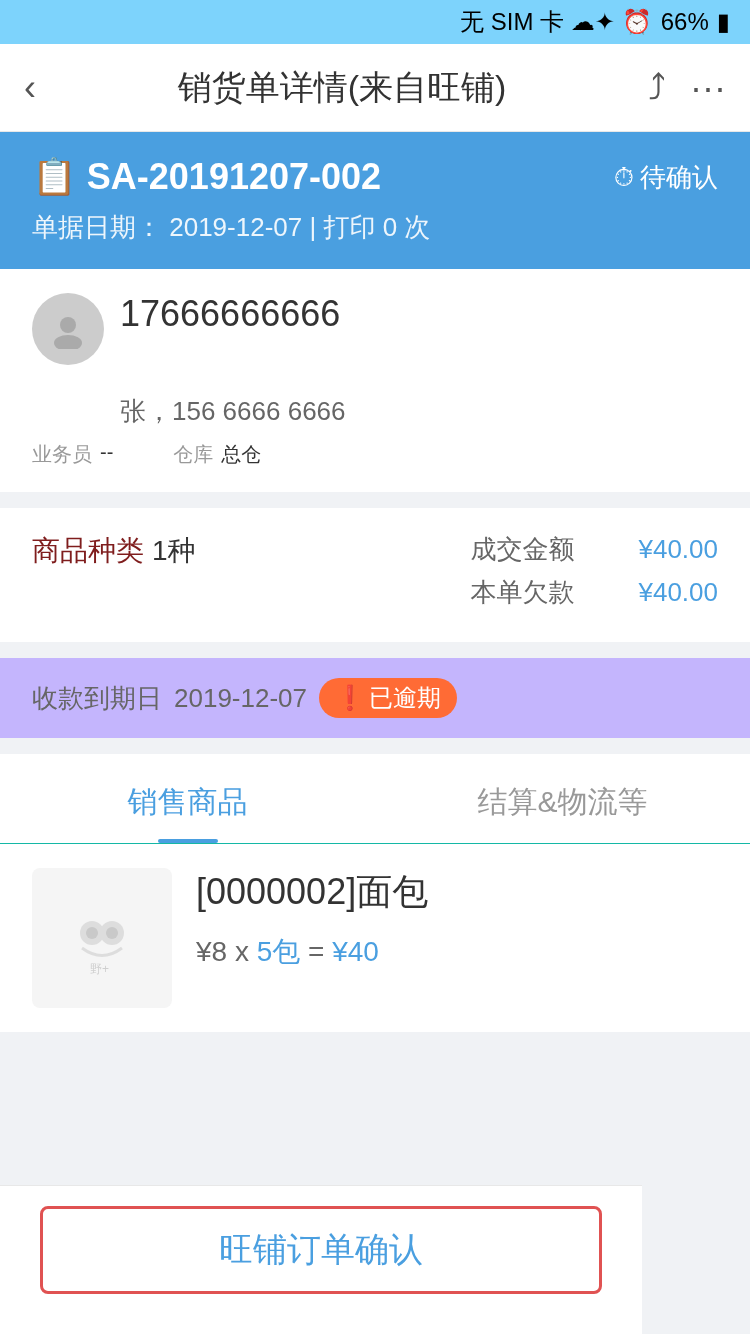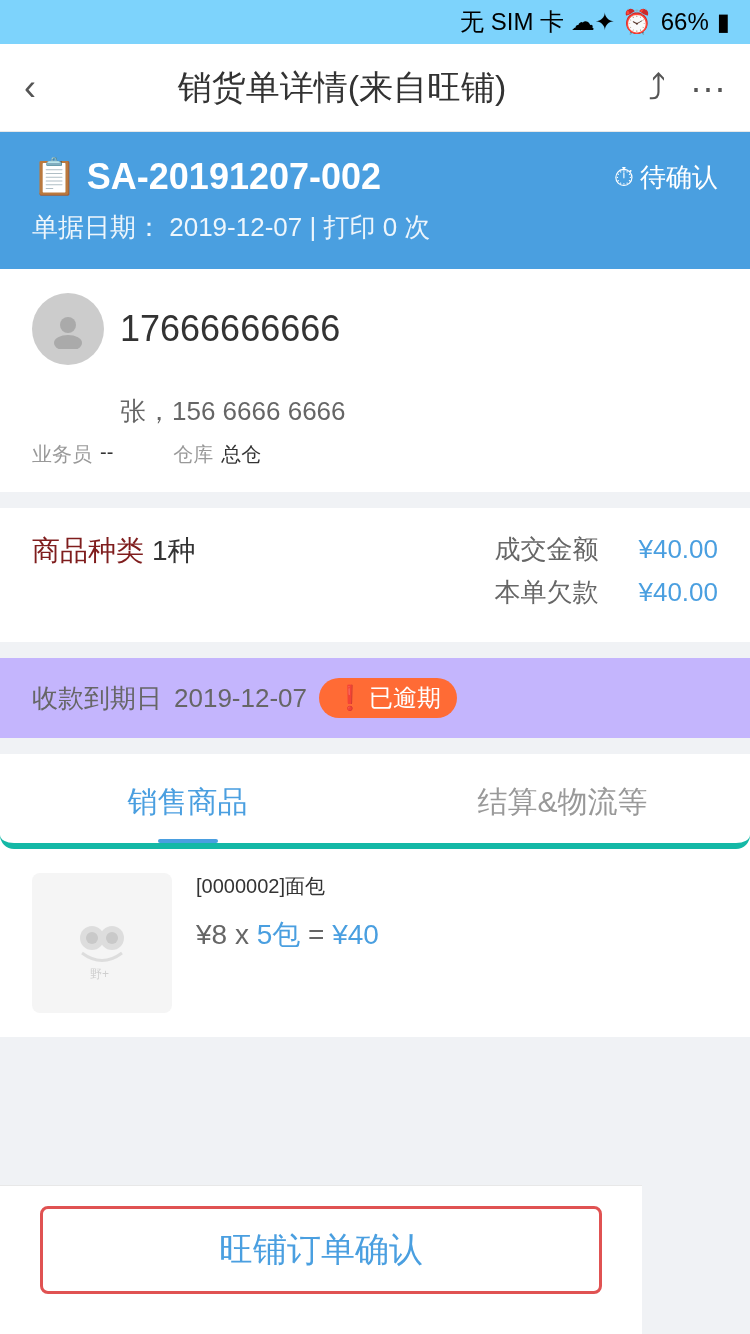"17666666666" .customer-row { align-items: center -> flex-start }
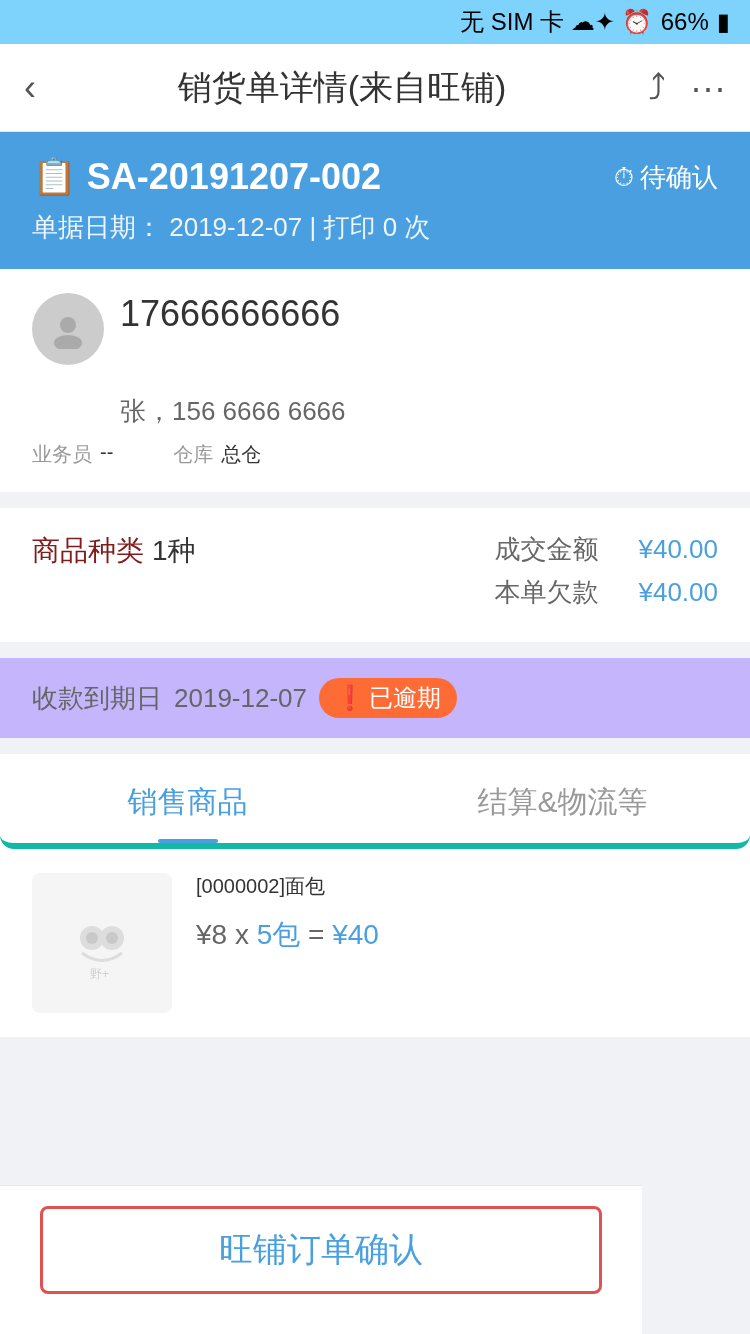"成交金额" .summary-row { gap: 40px -> 64px }
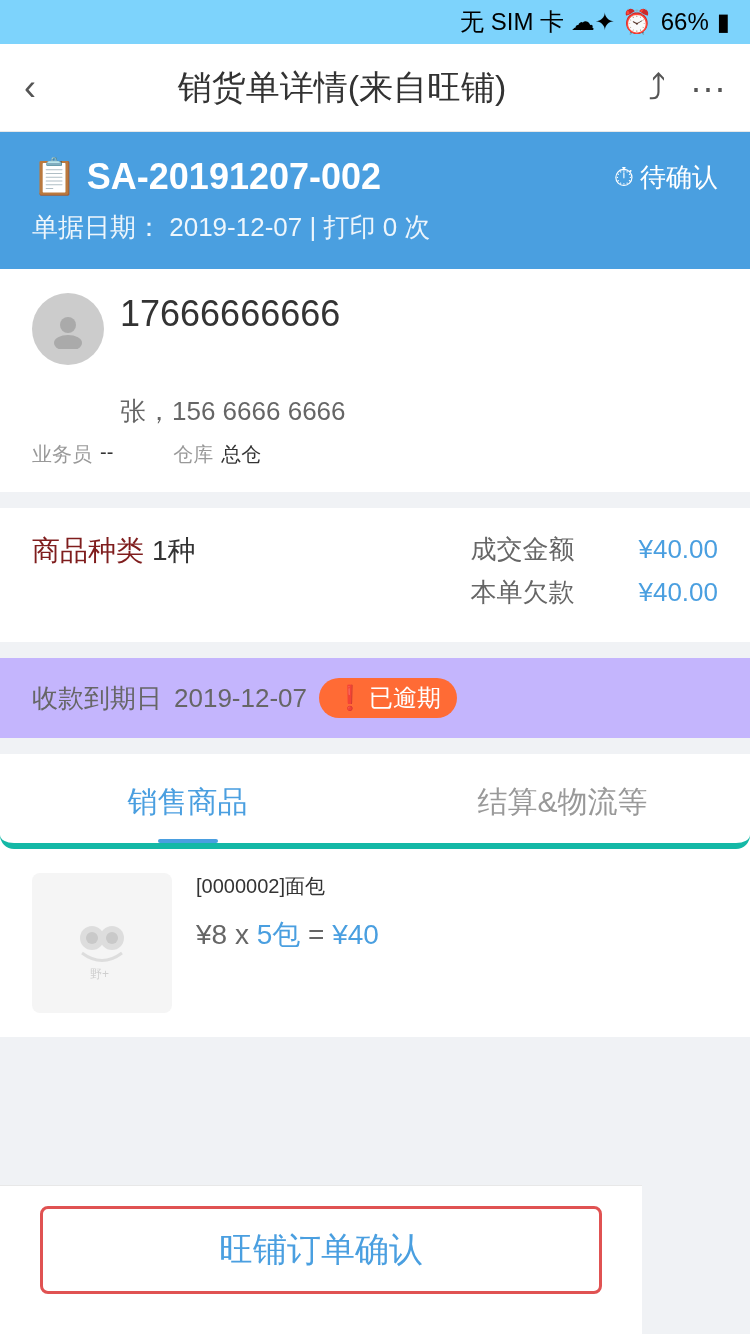"销售商品" .tabs-row { border-bottom: 6px solid #14b8a6 -> 1px solid #14b8a6; border-radius: 14px -> none }
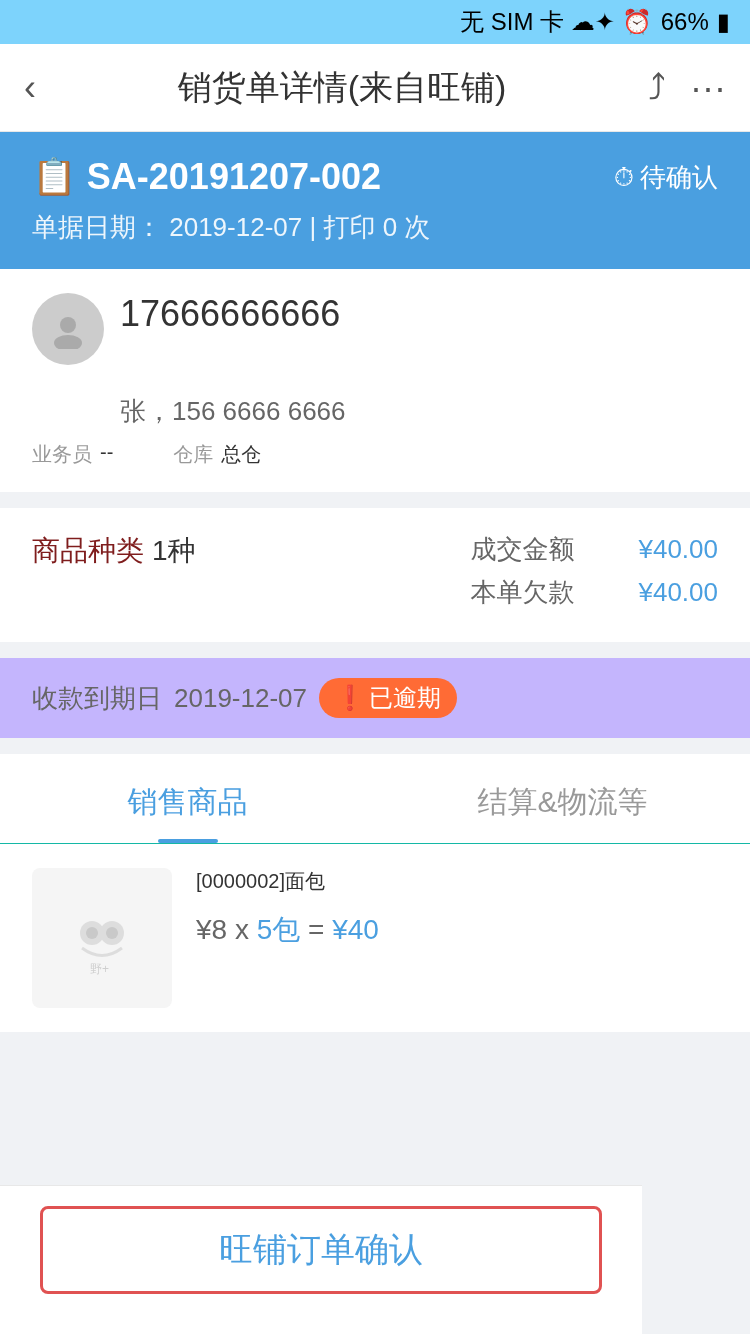"[0000002]面包" .product-name { font-size: 20px -> 36px }
